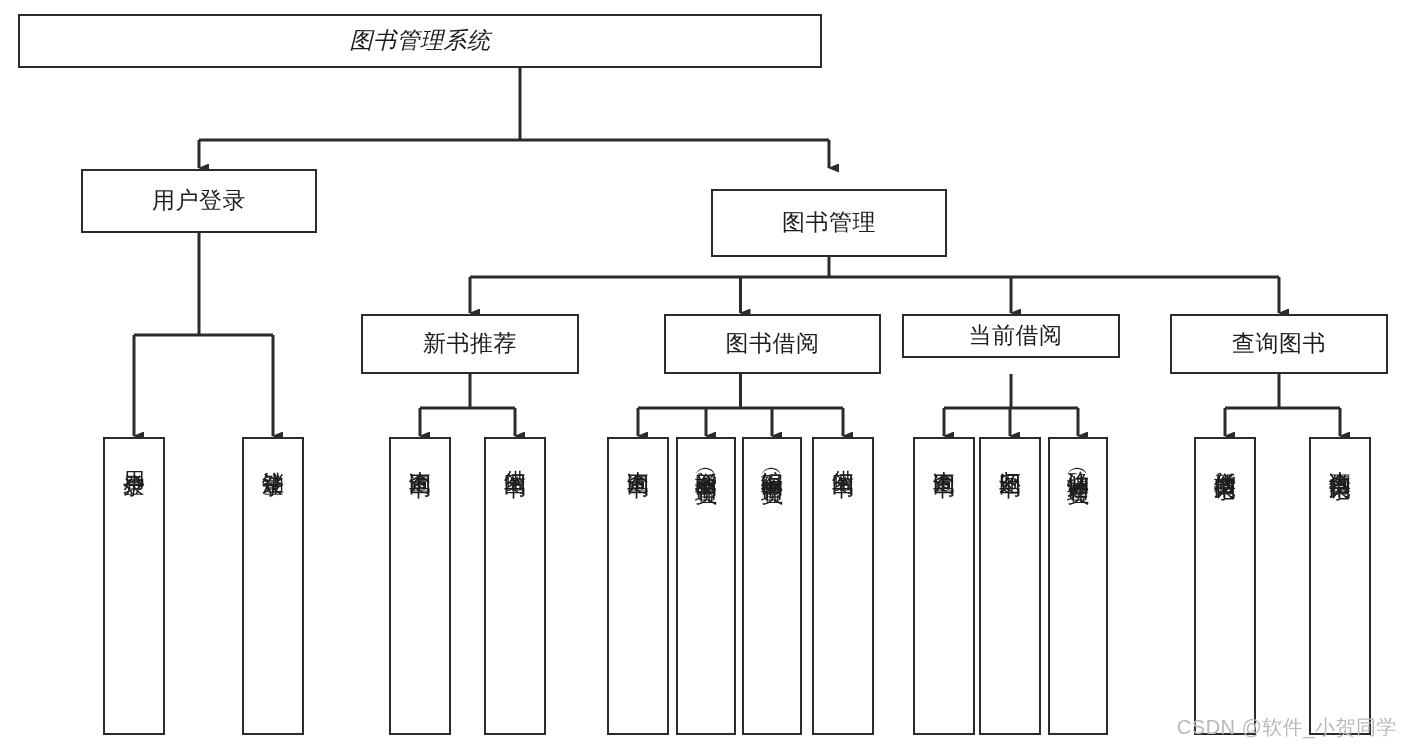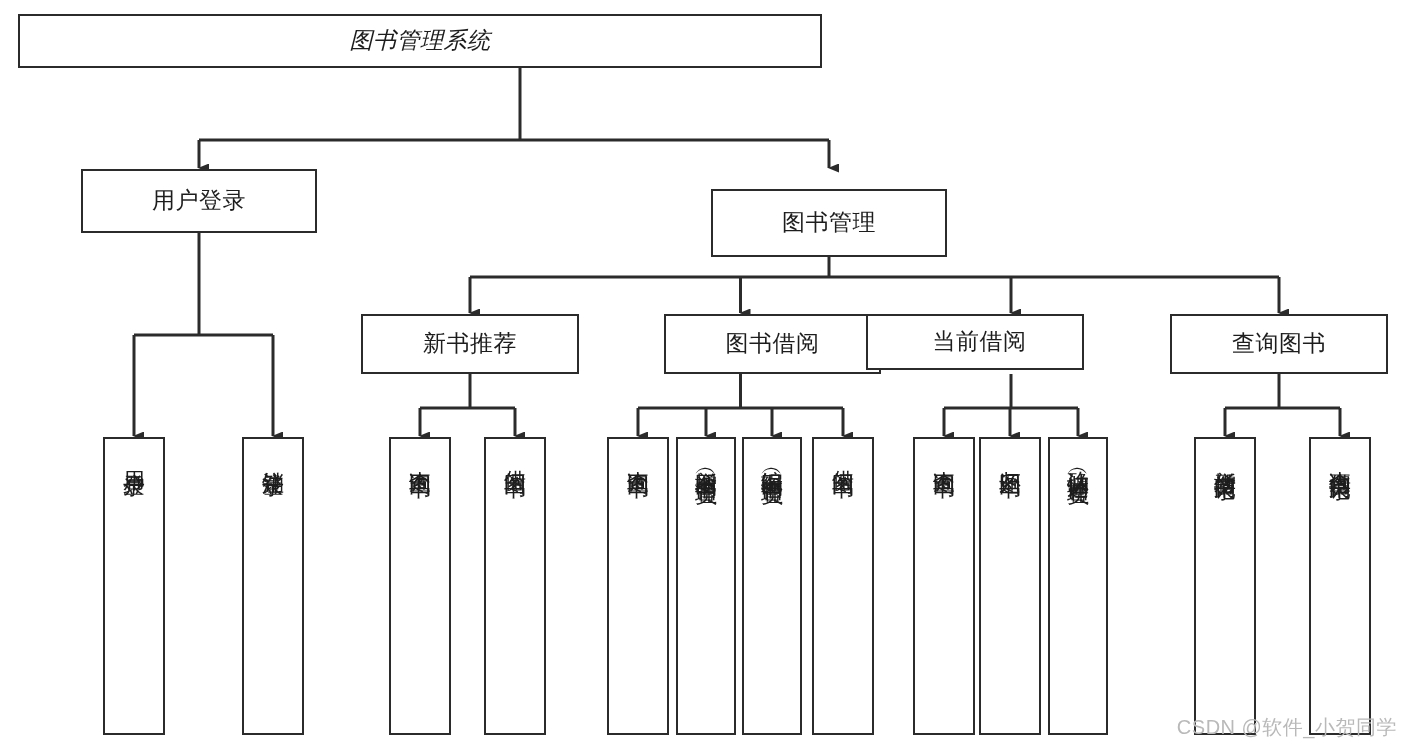"当前借阅" div.node-box { height: 56px -> 44px; left: 866px -> 902px }
